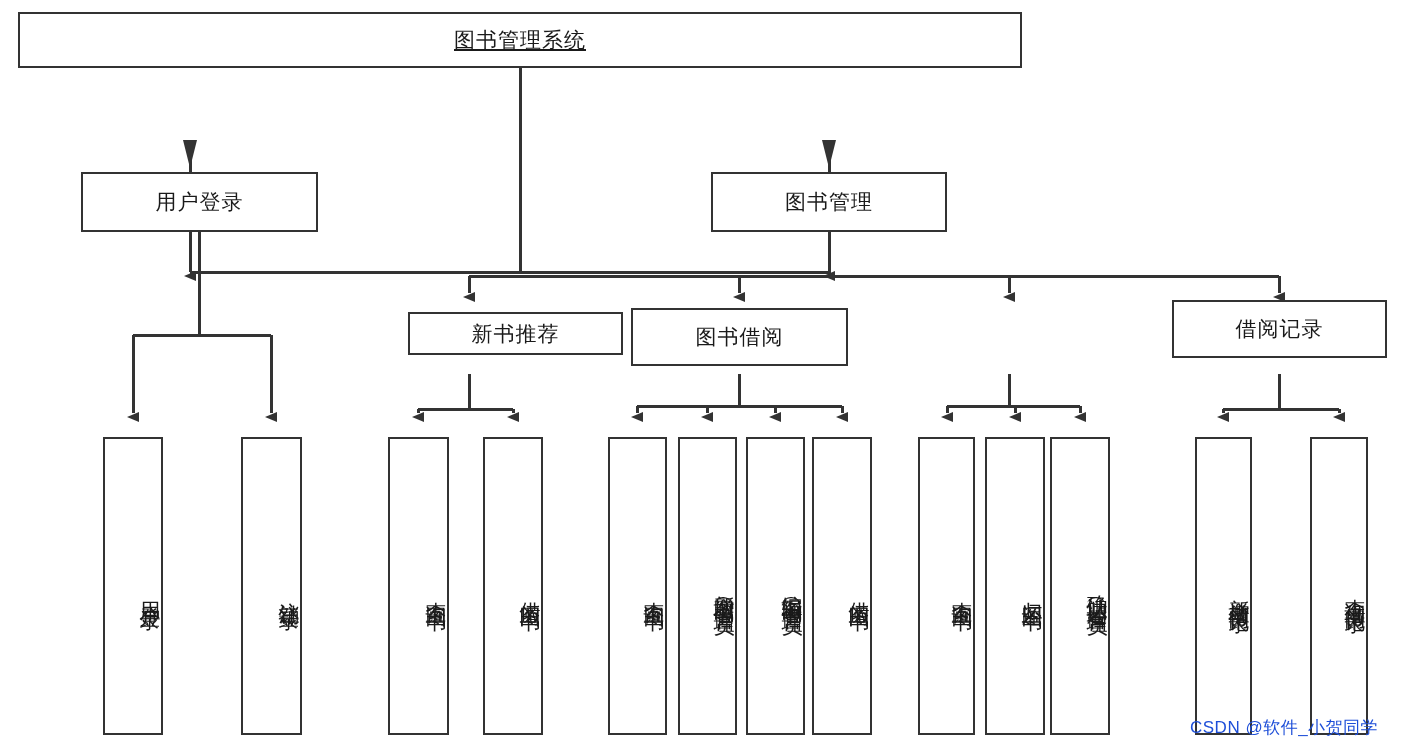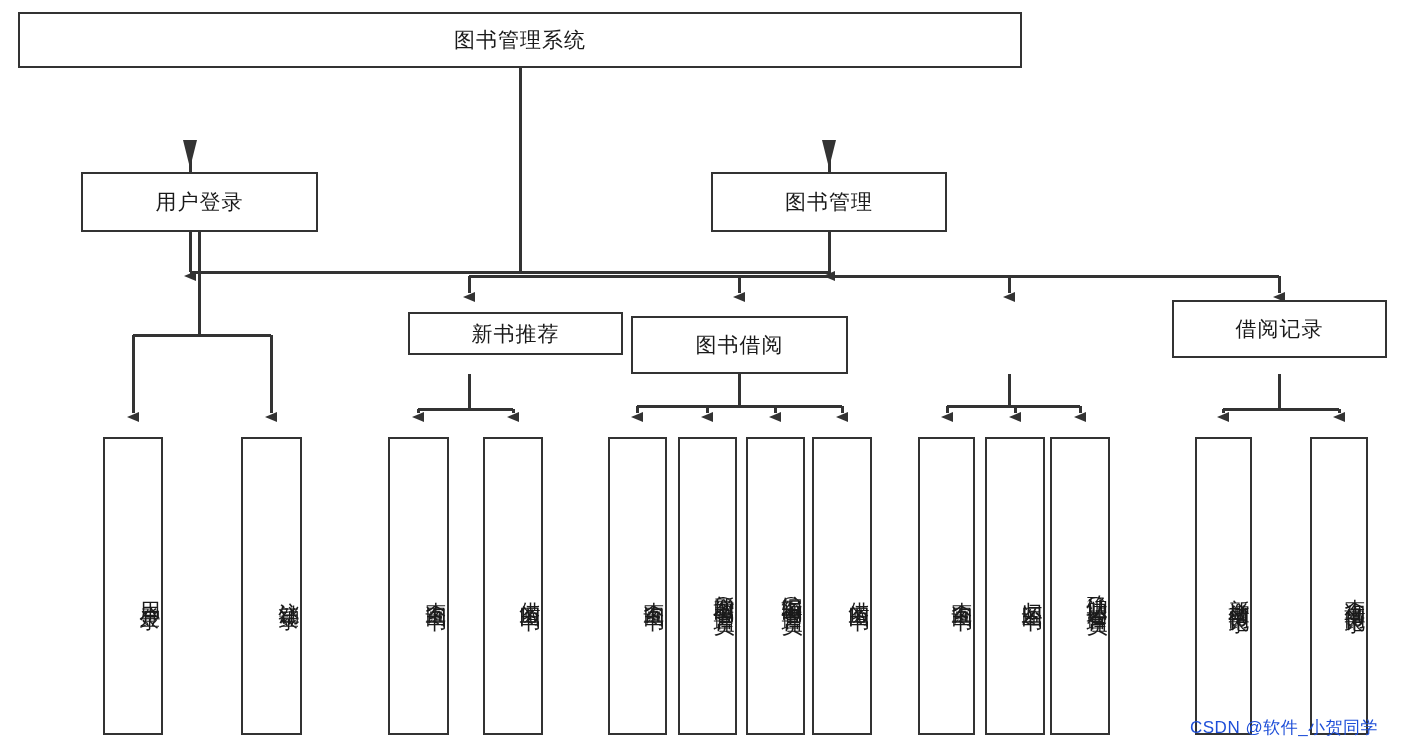"图书管理系统" div.node { text-decoration: none -> underline }
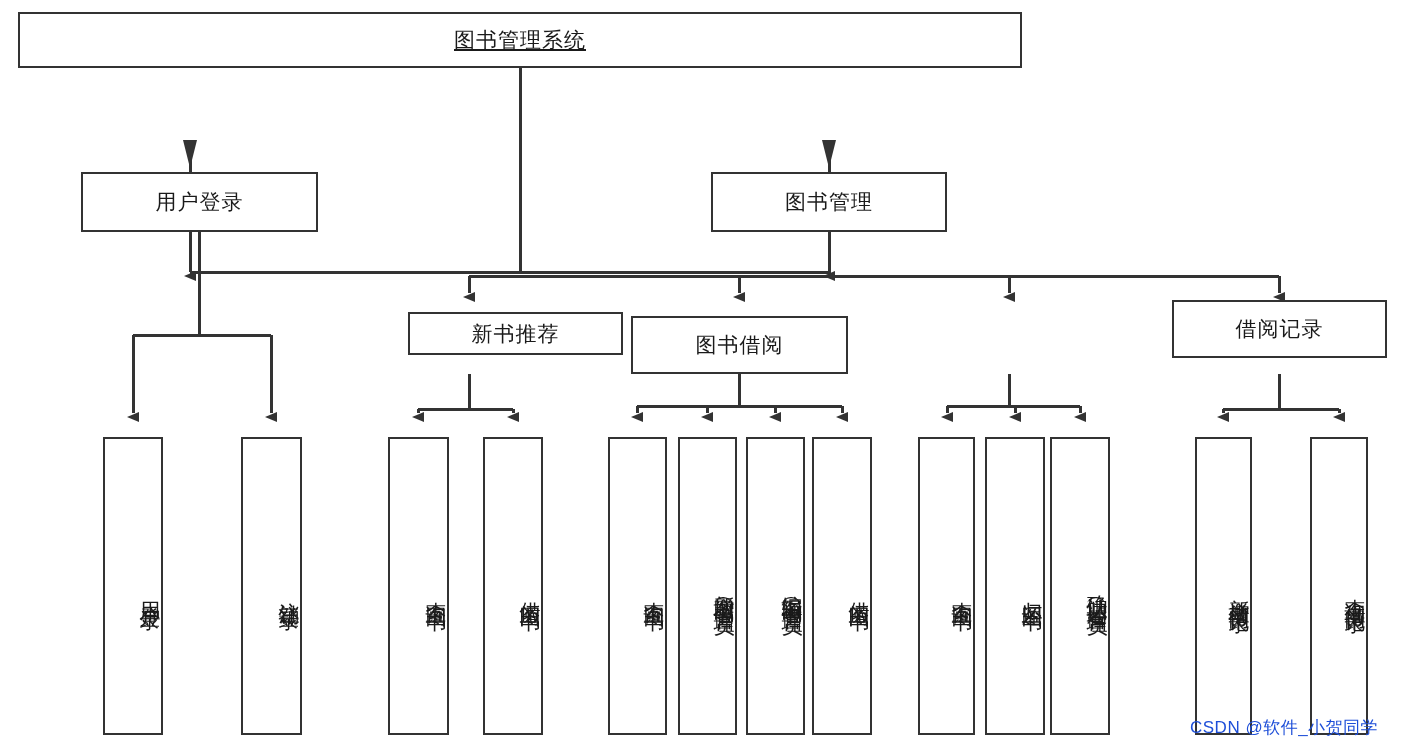"图书借阅" div.node { top: 316px -> 308px }
